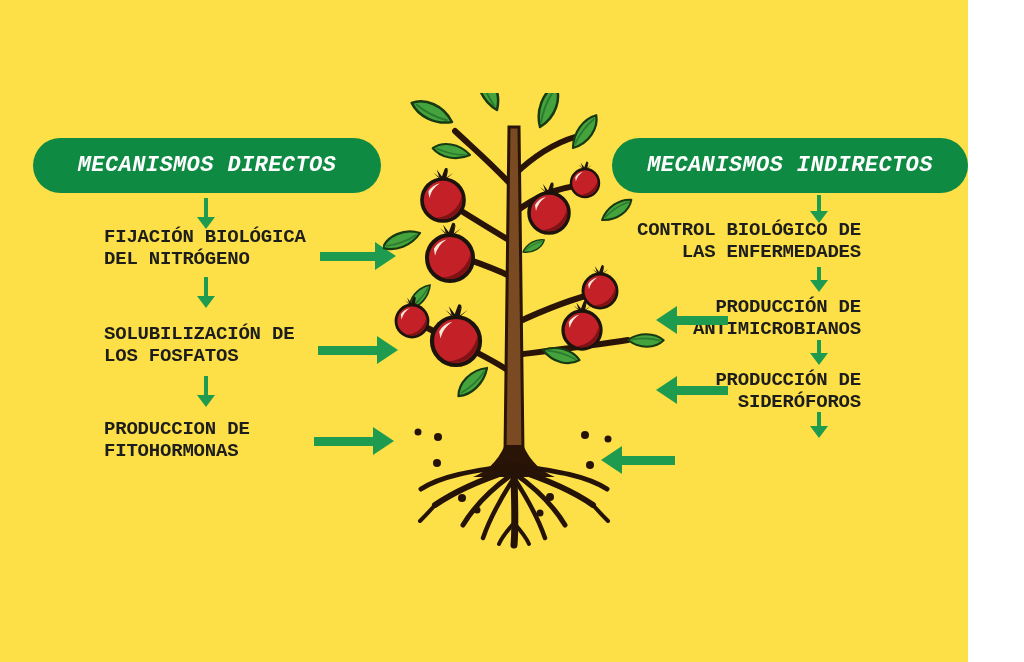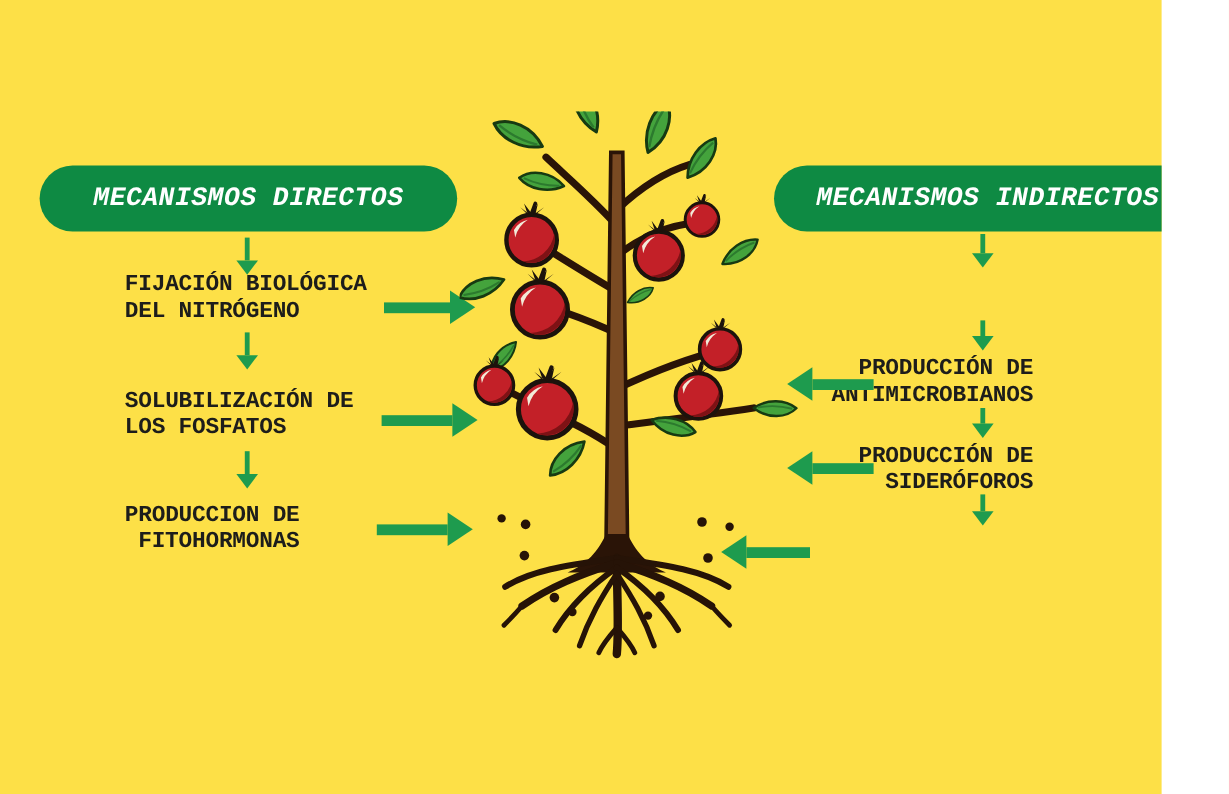"MECANISMOS INDIRECTOS" .pill.right { left: 645px -> 612px }
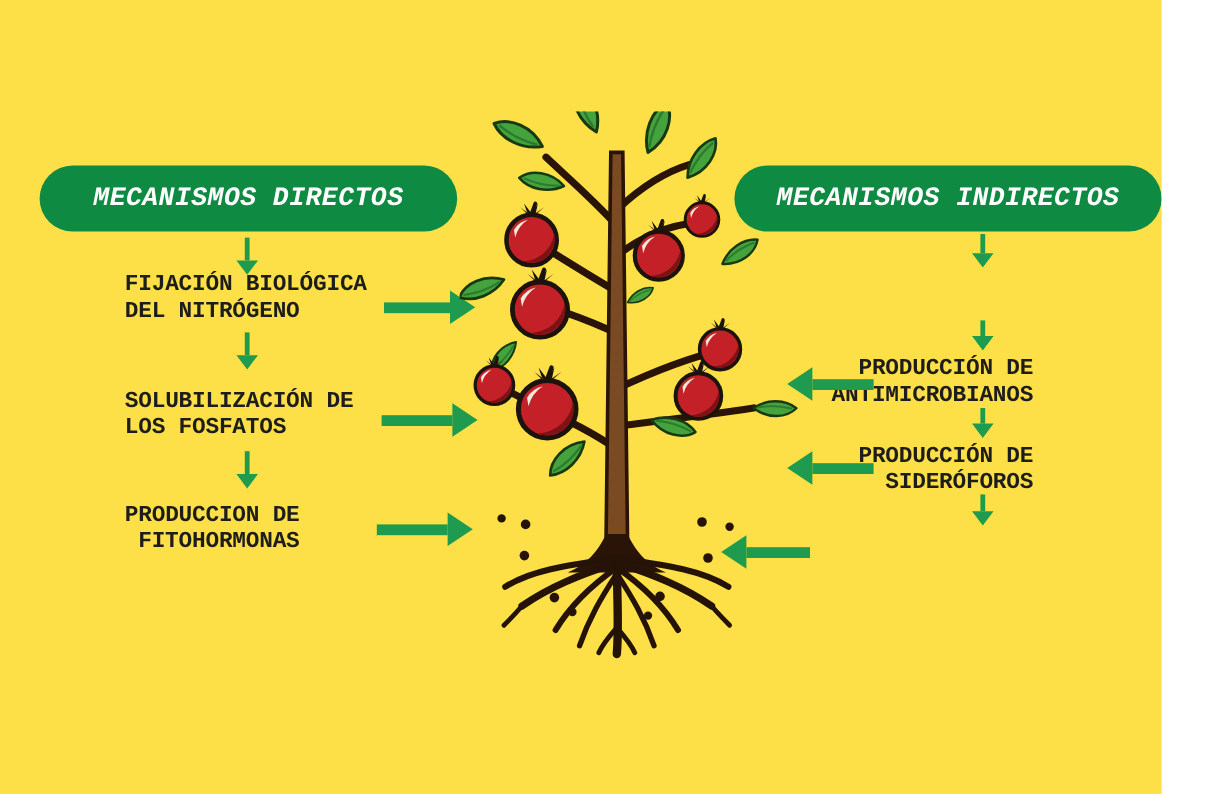"CONTROL BIOLÓGICO DE" div.label { html: none -> <div>CONTROL BIOLÓGICO DE LAS ENFERMEDADES</div> }
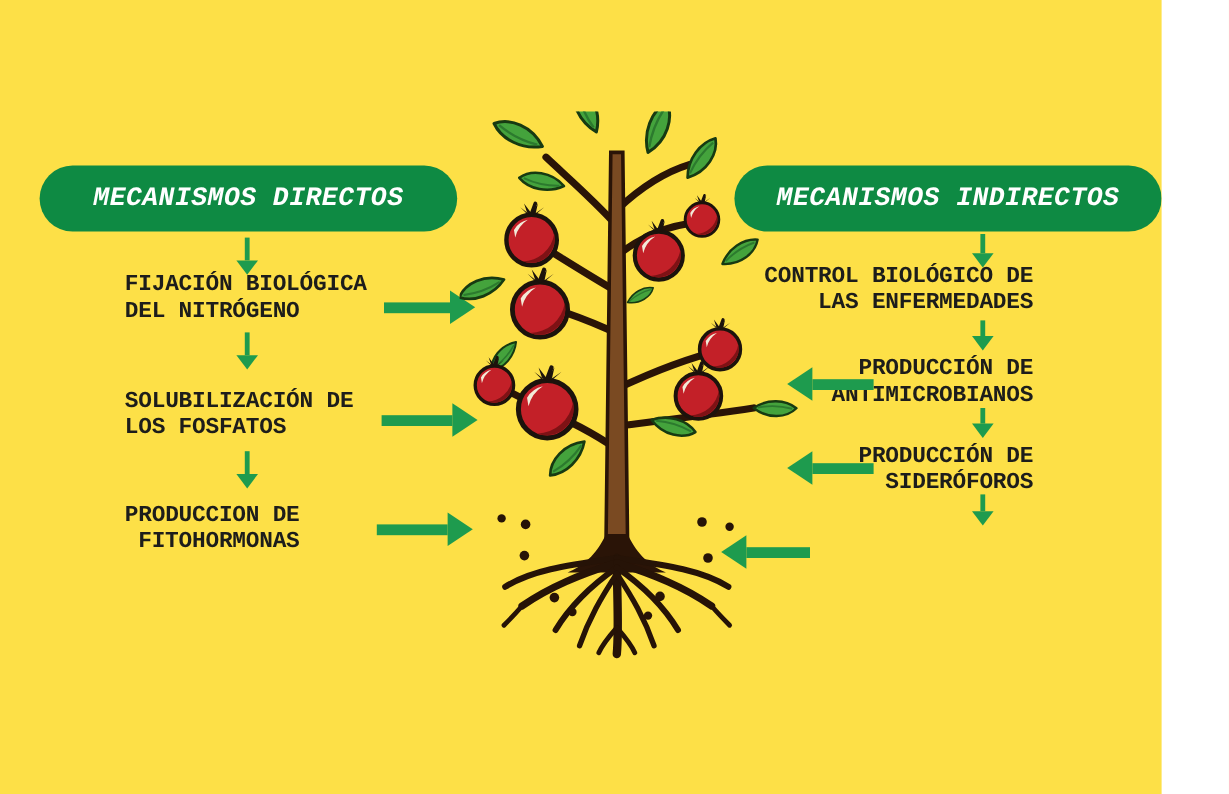"PRODUCCION DE" div.label { text-align: right -> none }
